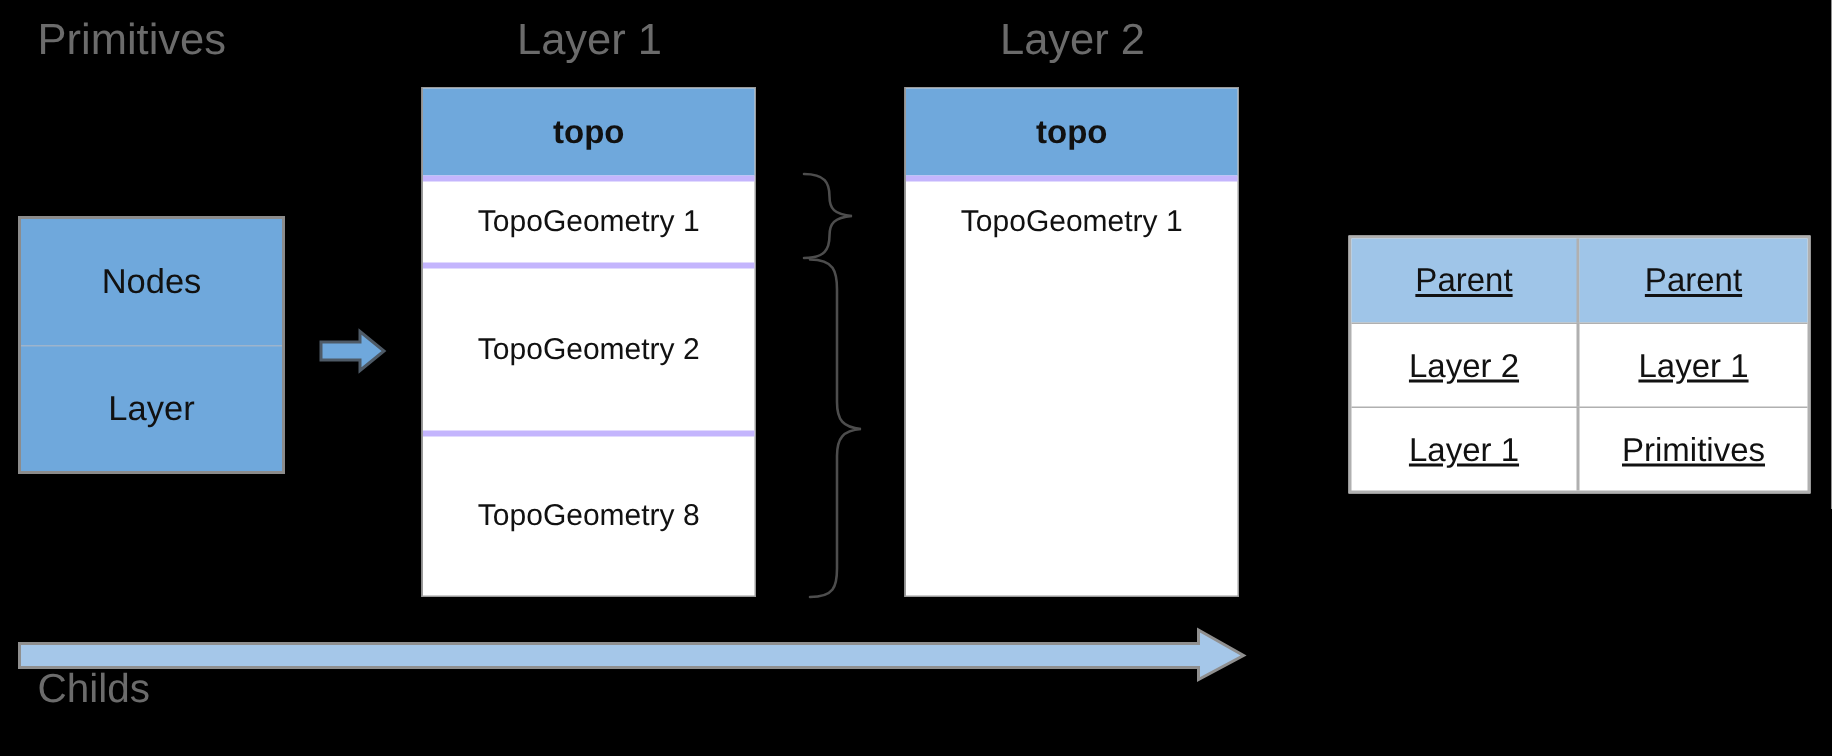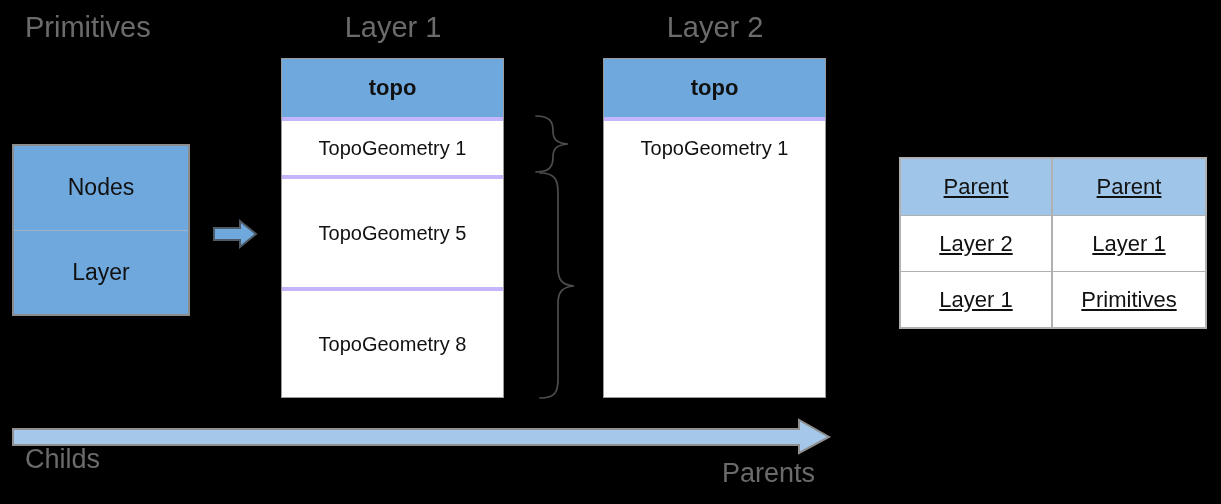"TopoGeometry 5" div.topo-row { text: 5 -> 2 }
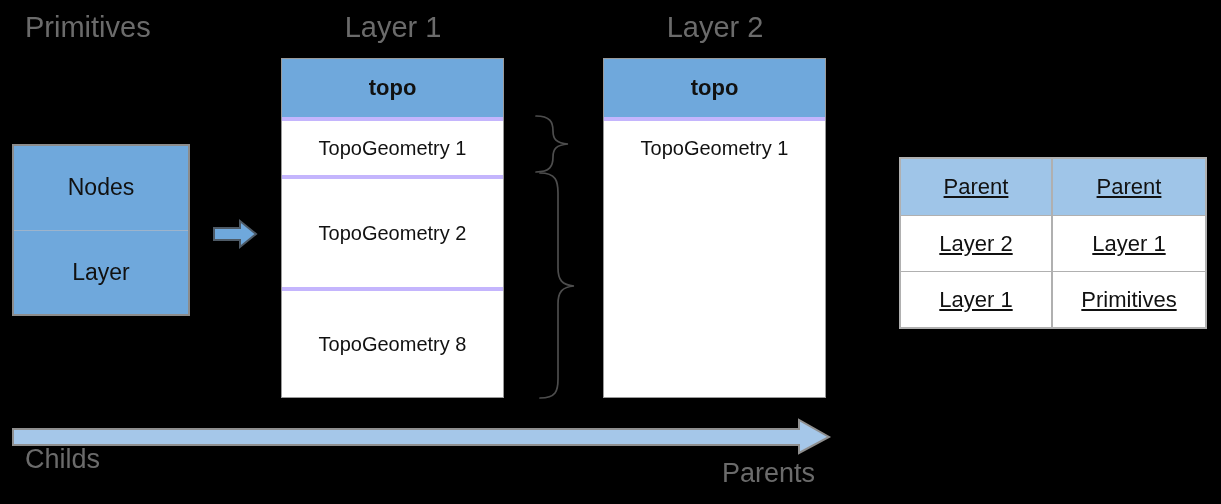"Parents" div.bottom-label { html: <div>Parents</div> -> none }
